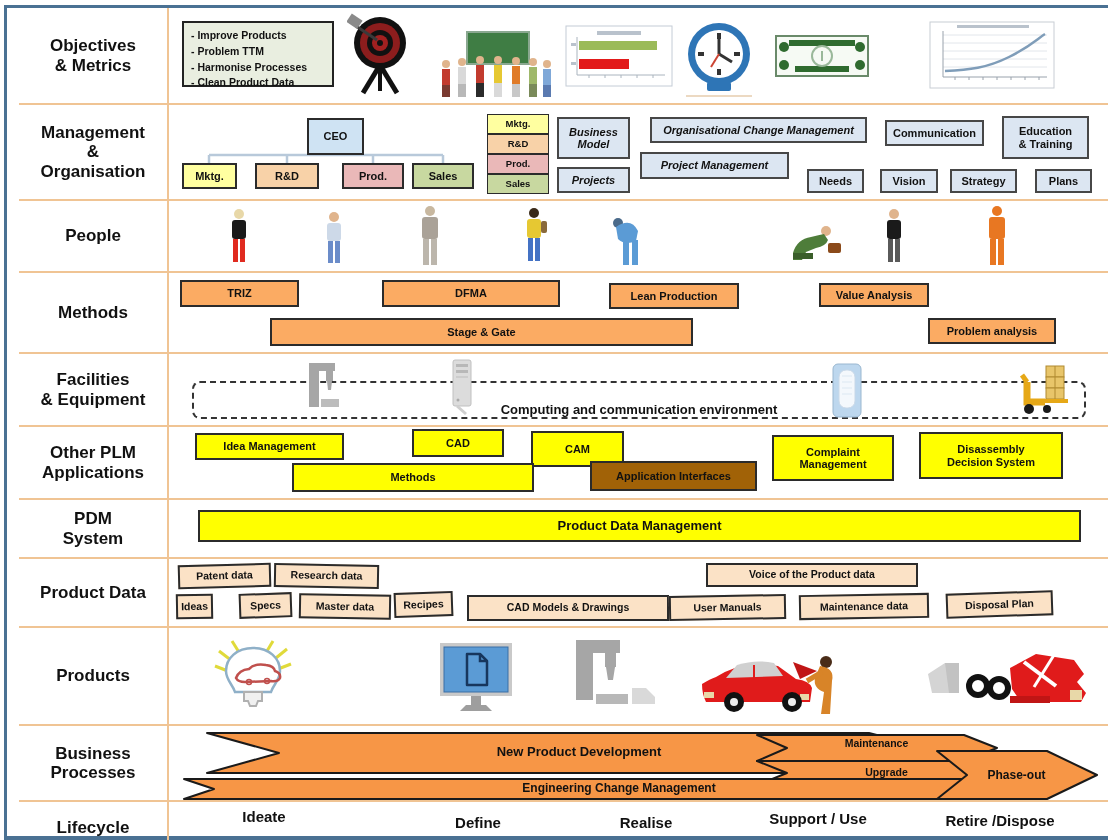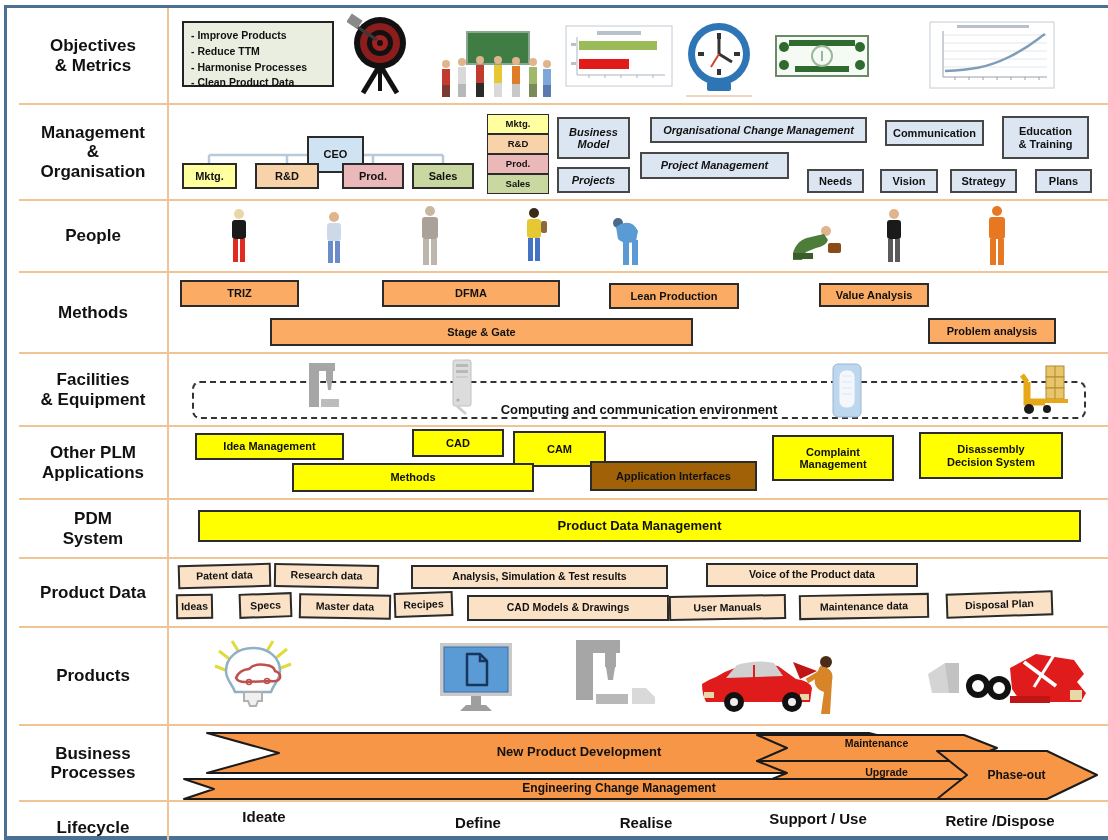"- Reduce TTM" div { text: Reduce -> Problem }
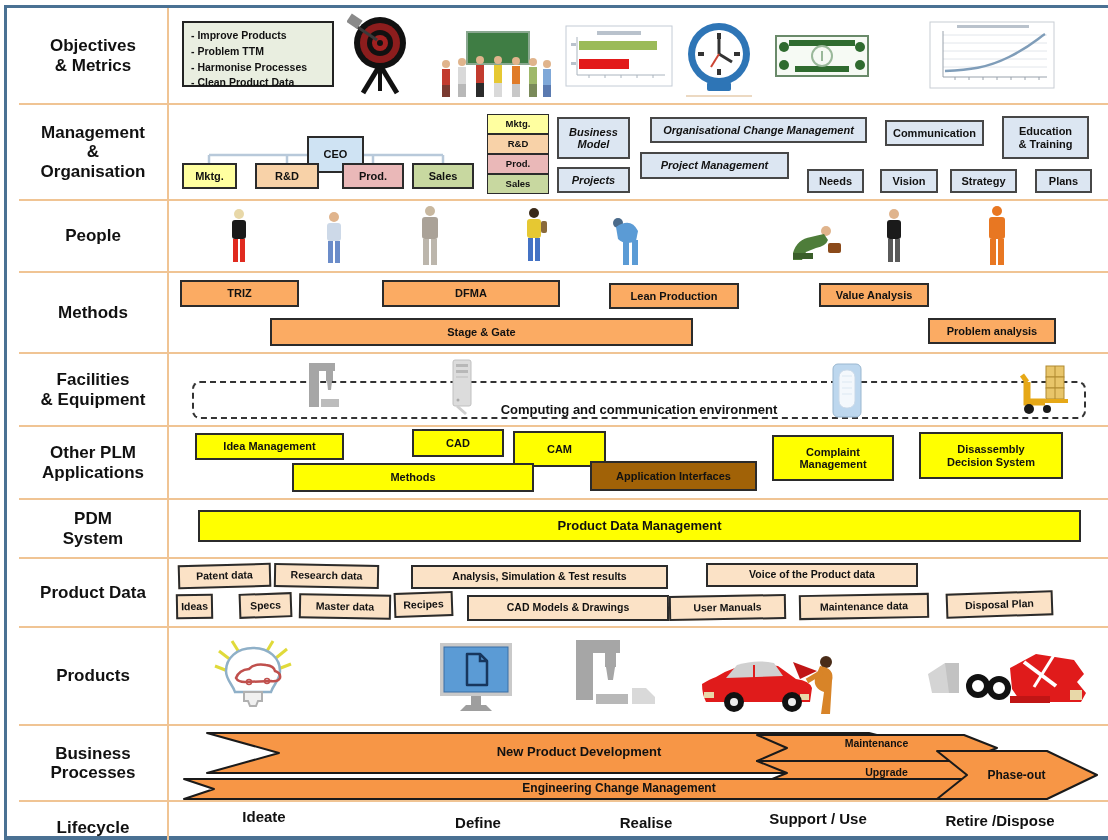"CEO" div.bx { top: 31px -> 13px }
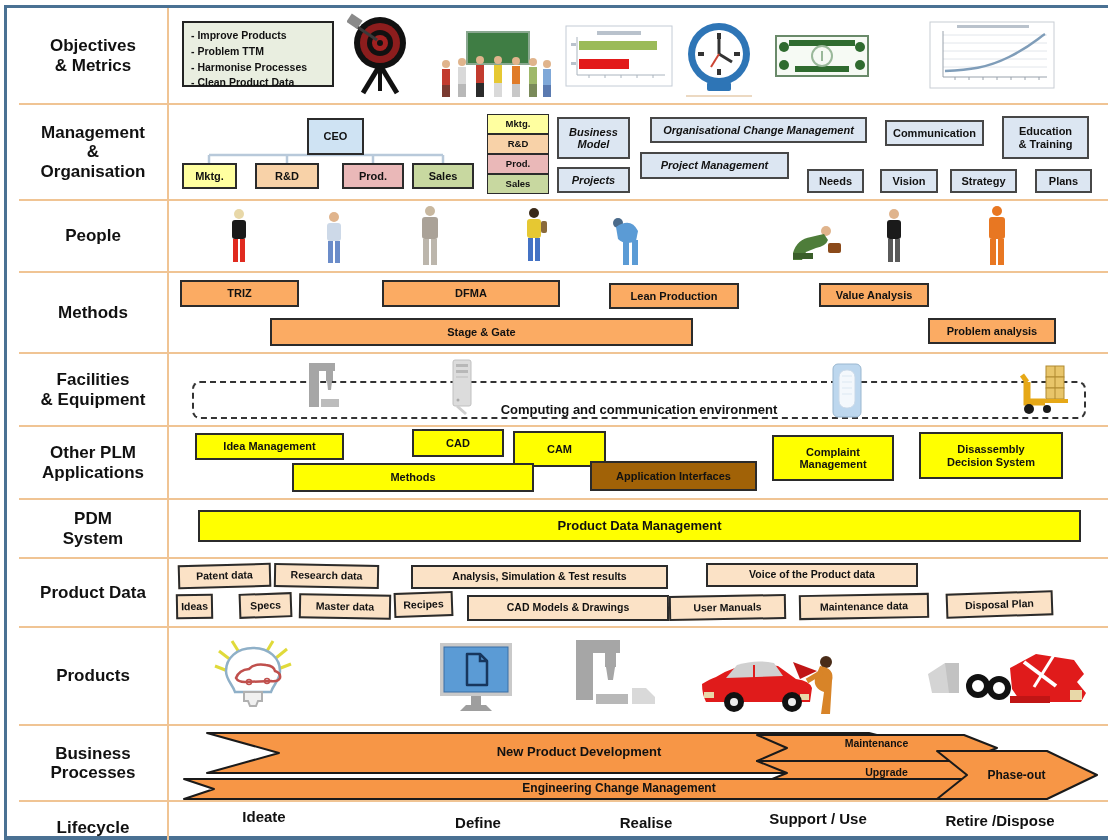"CAM" div.bx { left: 344px -> 362px }
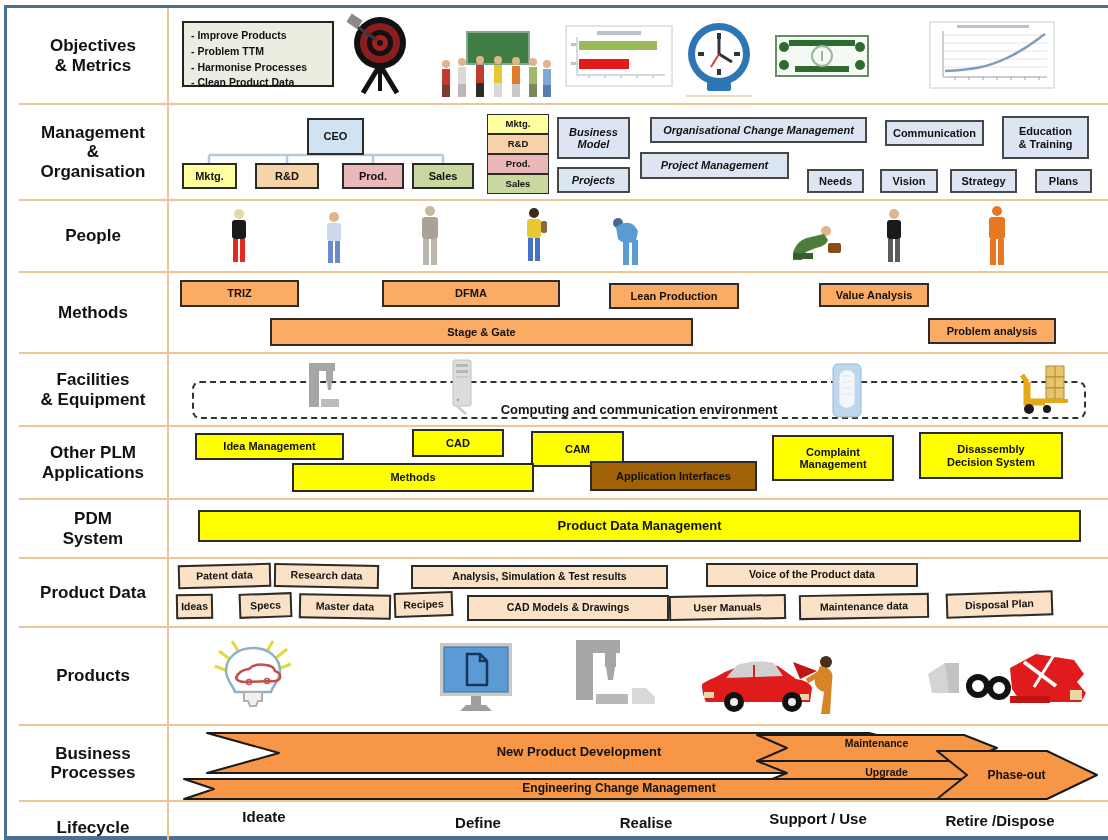"Analysis, Simulation & Test results" div.bx { html: <div>Analysis, Simulation &amp; Test results</div> -> none }
